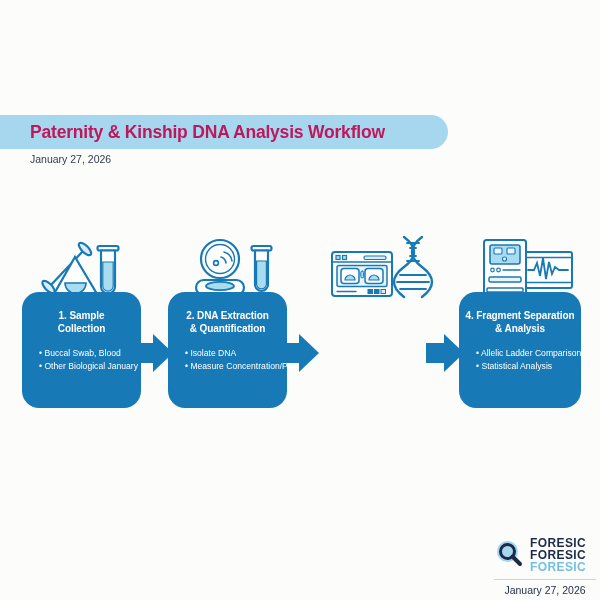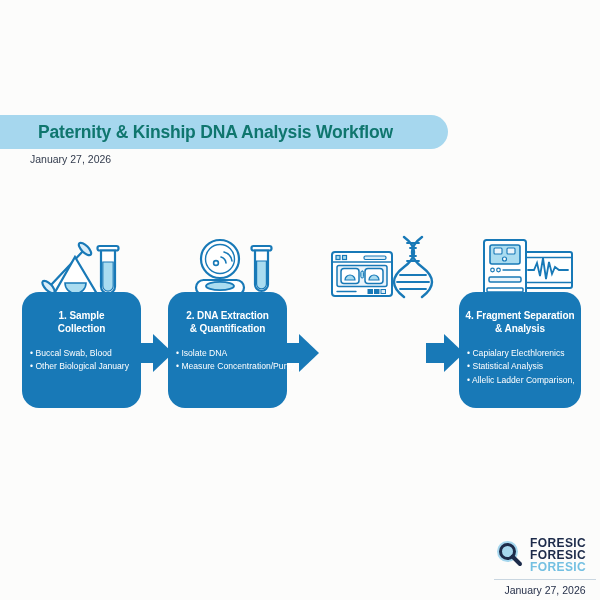"Paternity & Kinship DNA Analysis" .banner-title { color: #0f766e -> #be185d; padding-left: 38px -> 30px }
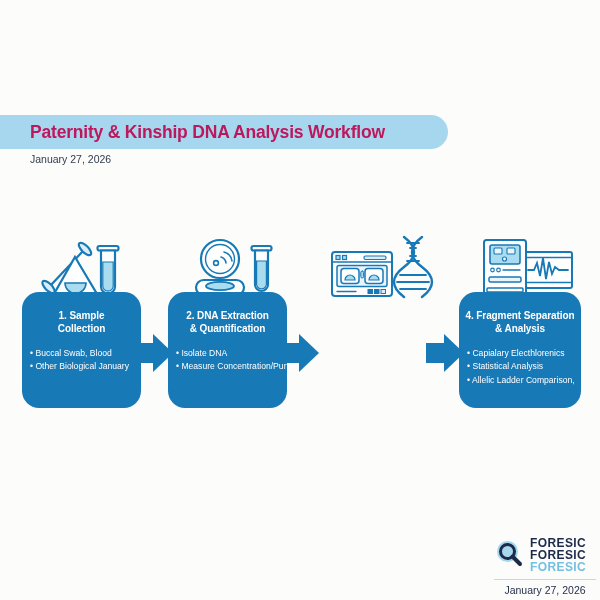"Buccal Swab, Blood" .bullet { margin-left: none -> 9px }
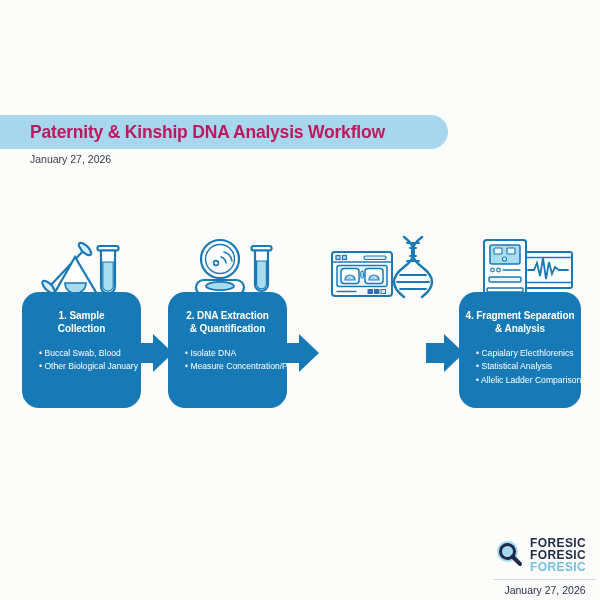"Capialary Electhlorenics" div.bullet { html: <div>Capialary Electhlorenics</div> -> none }
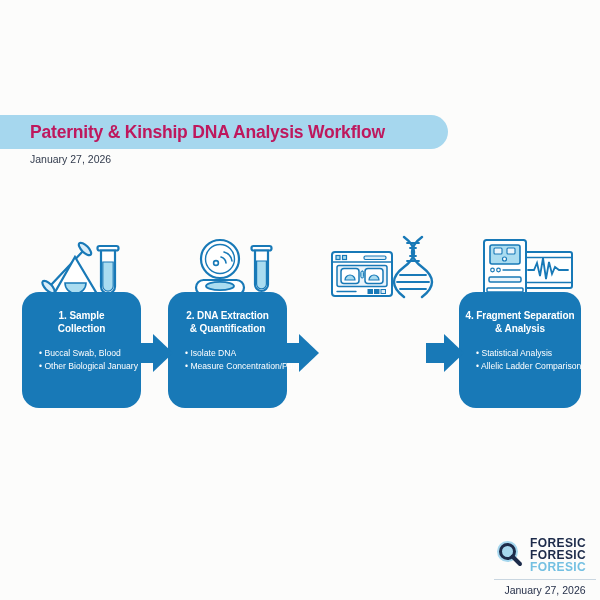"Statistical Analysis" div.bullet { order: before "Allelic Ladder Comparison," -> after "Allelic Ladder Comparison," }
